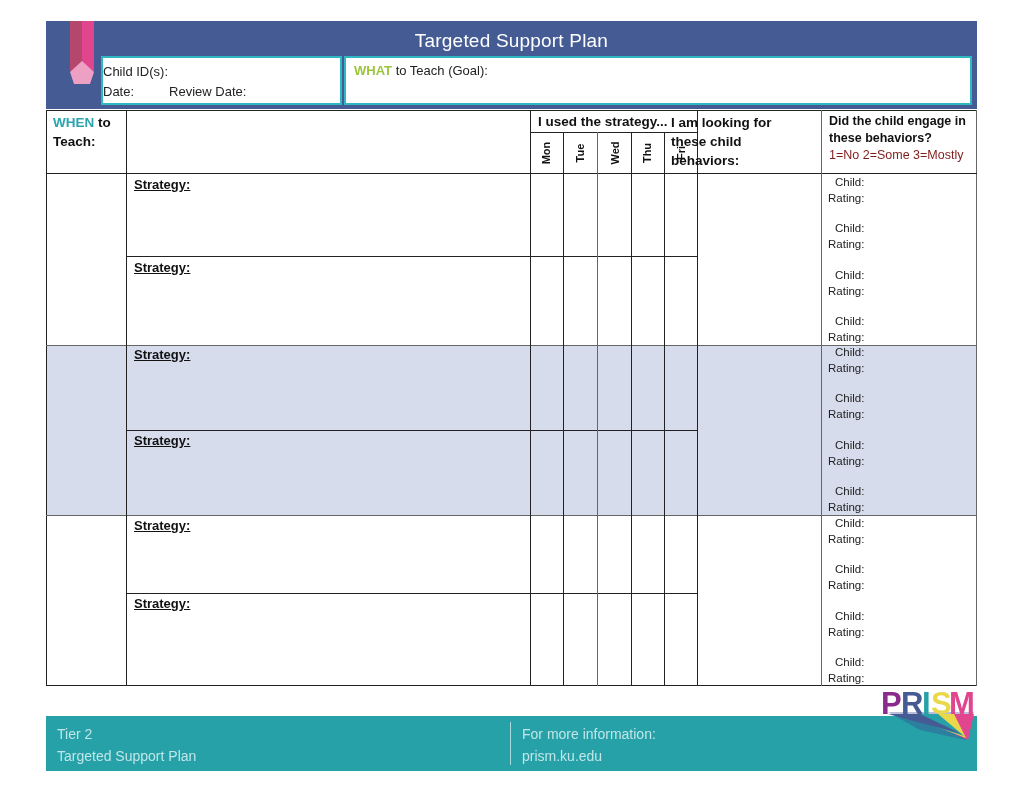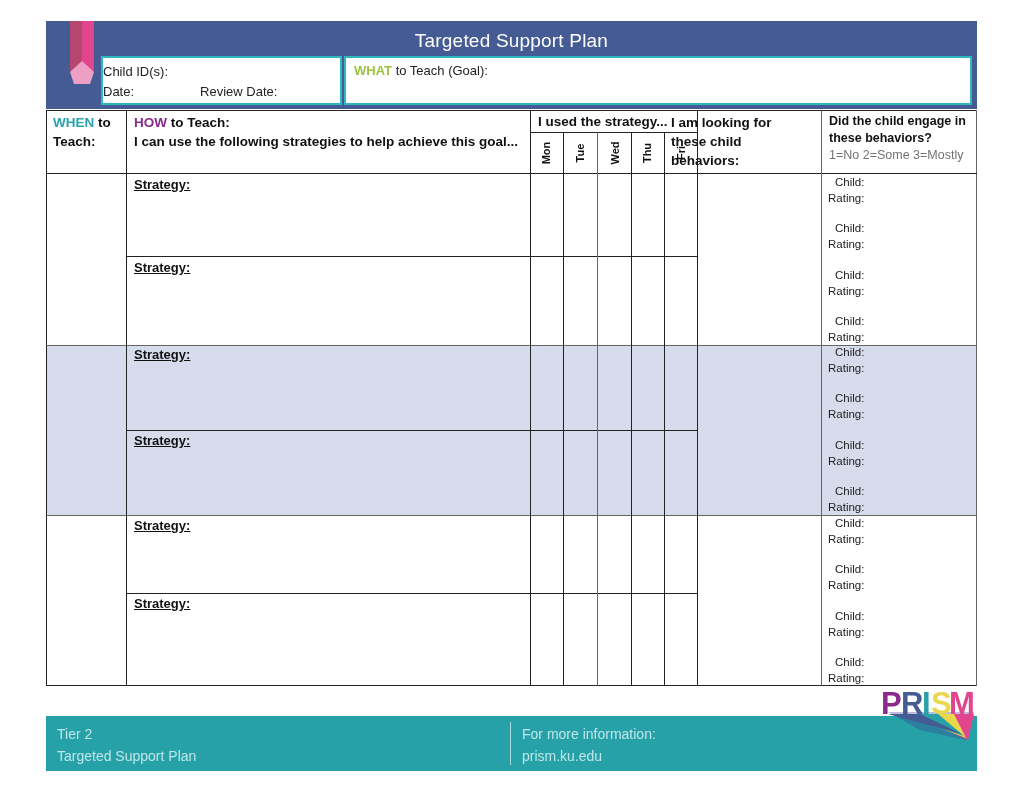"Review Date:" .box-child .row span + span { margin-left: 66px -> 35px }
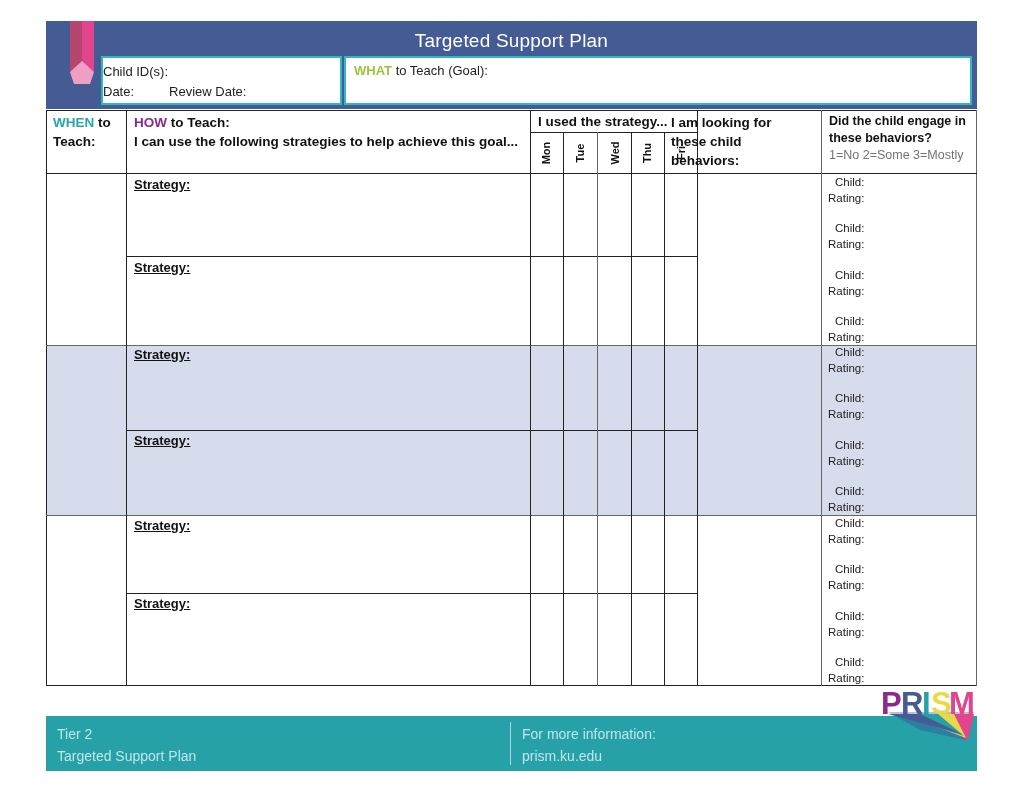"HOW to Teach:" div.hdr-text { html: <div> <span>HOW</span><span> to Teach:</span><br> <span>I can use the following strategies to help achieve this goal...</span> </div> -> none }
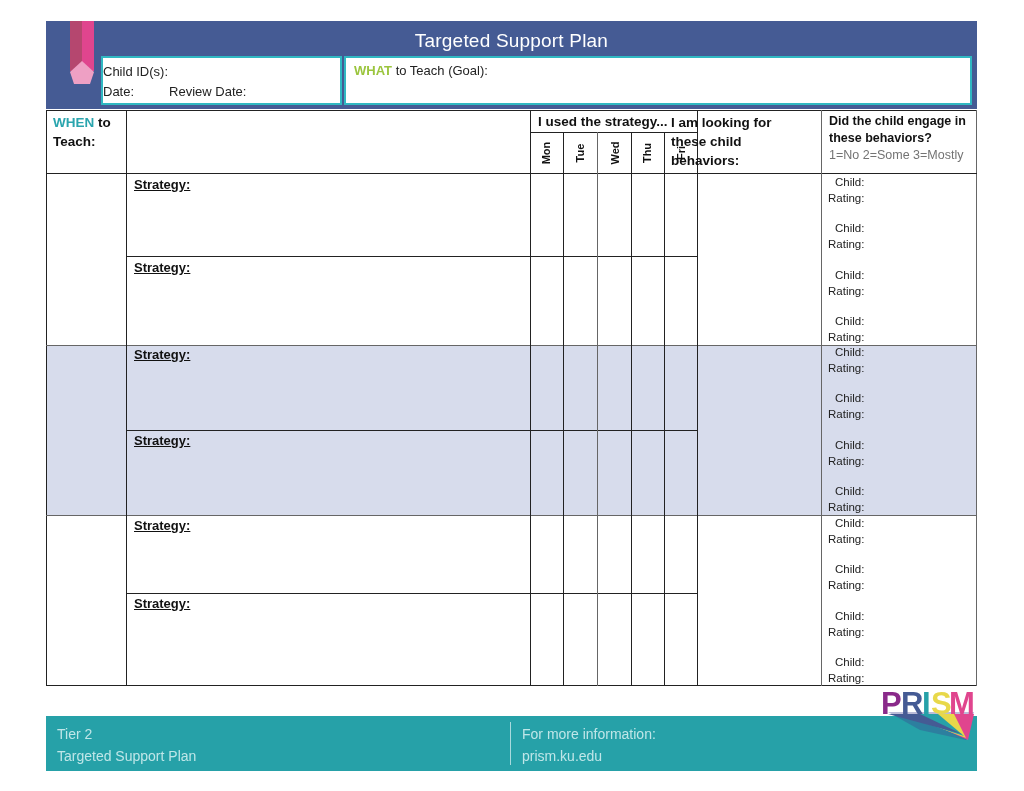"1=No 2=Some 3=Mostly" .hdr-sub { color: #737373 -> #7f1d1d }
